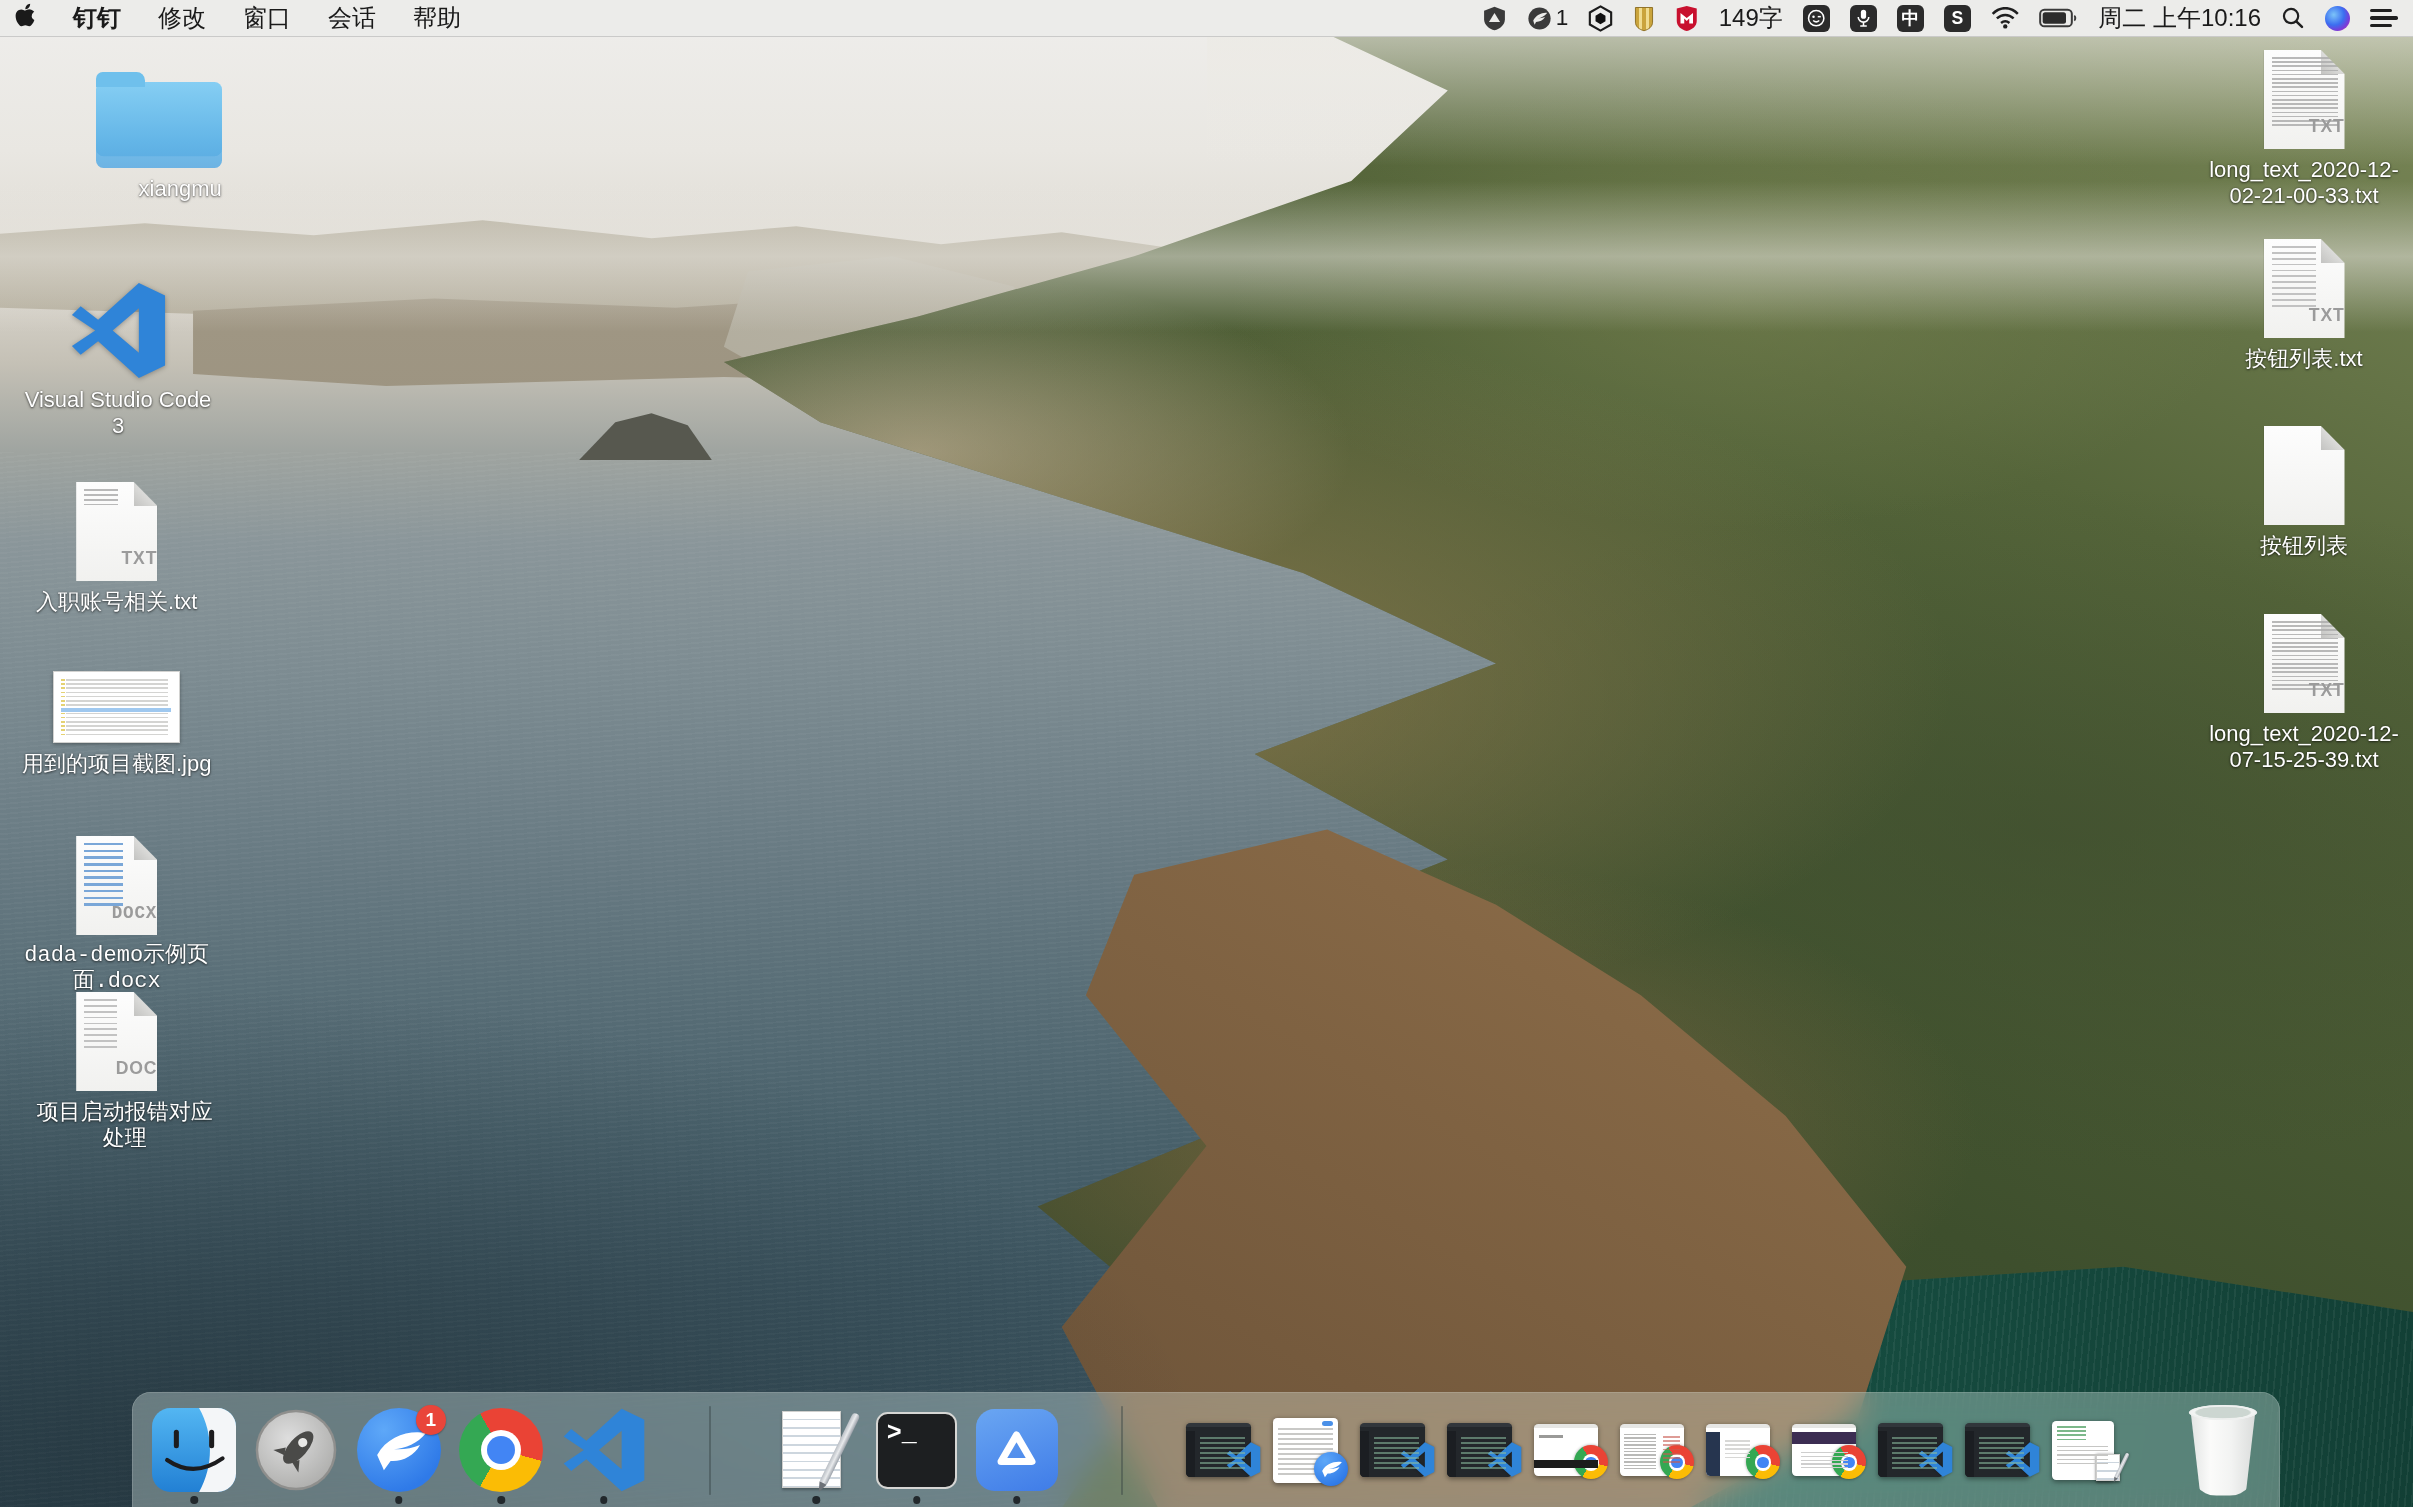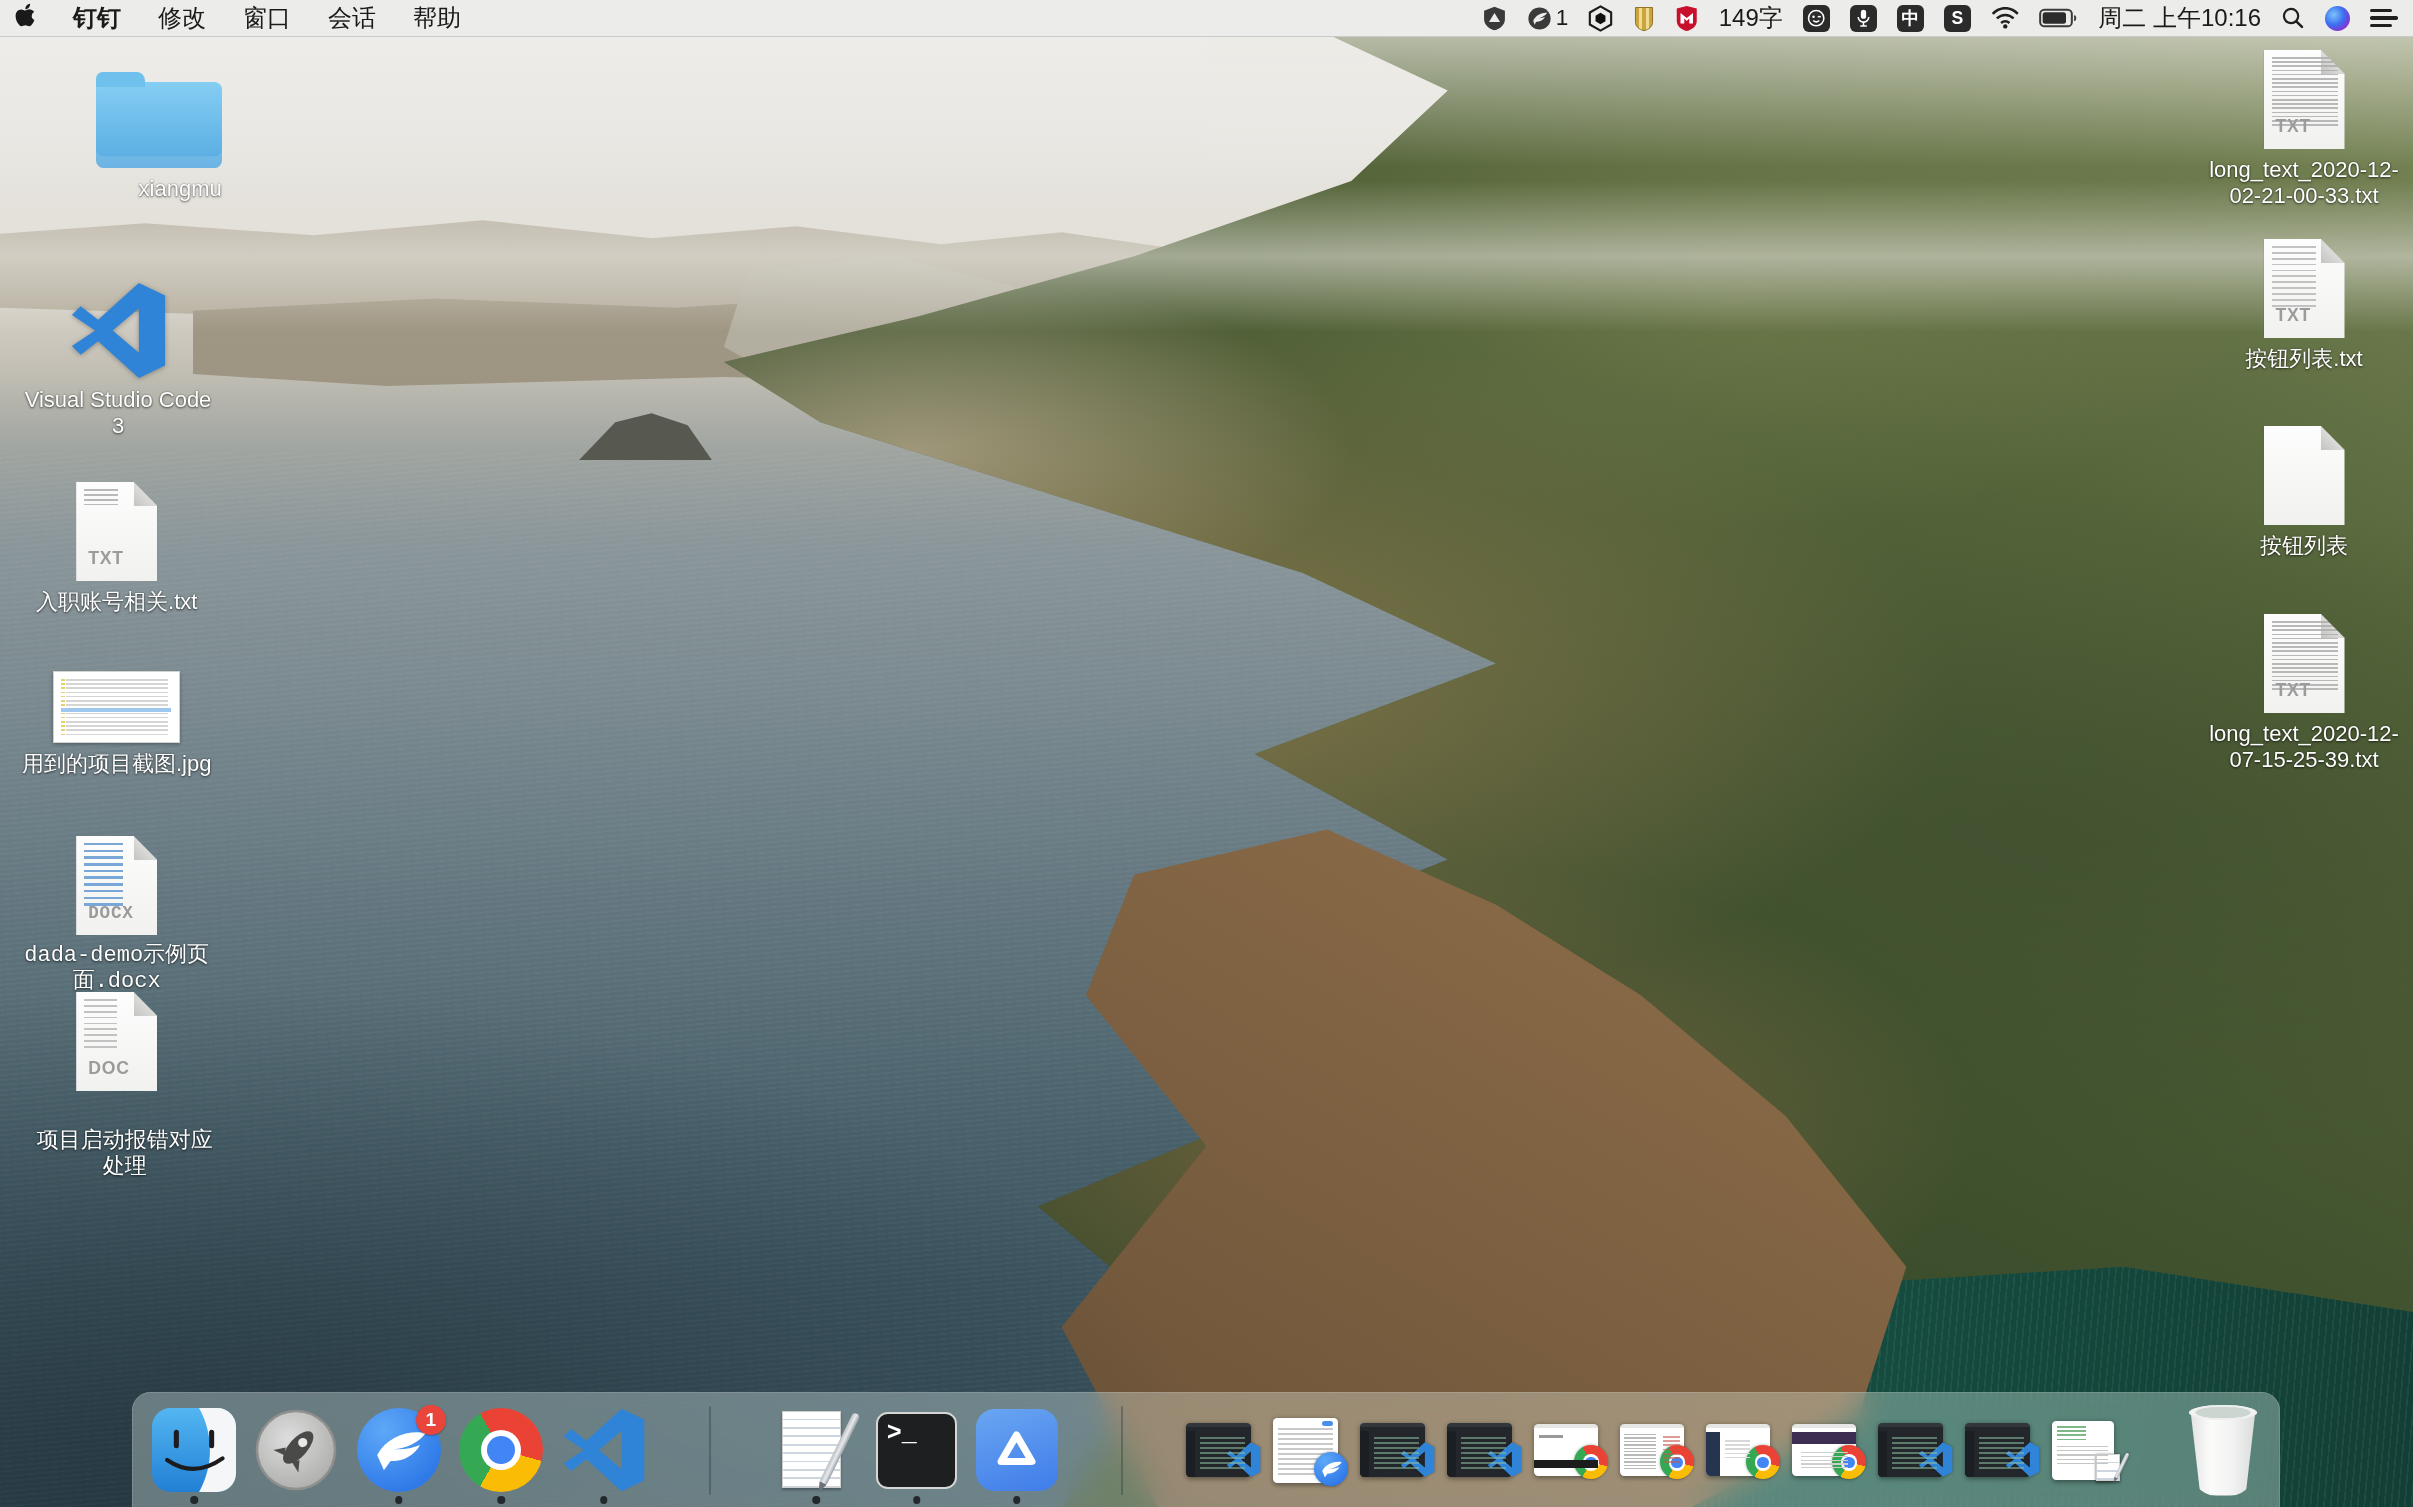"TXT" .page .ext { padding-left: 12px -> none; text-align: left -> right }
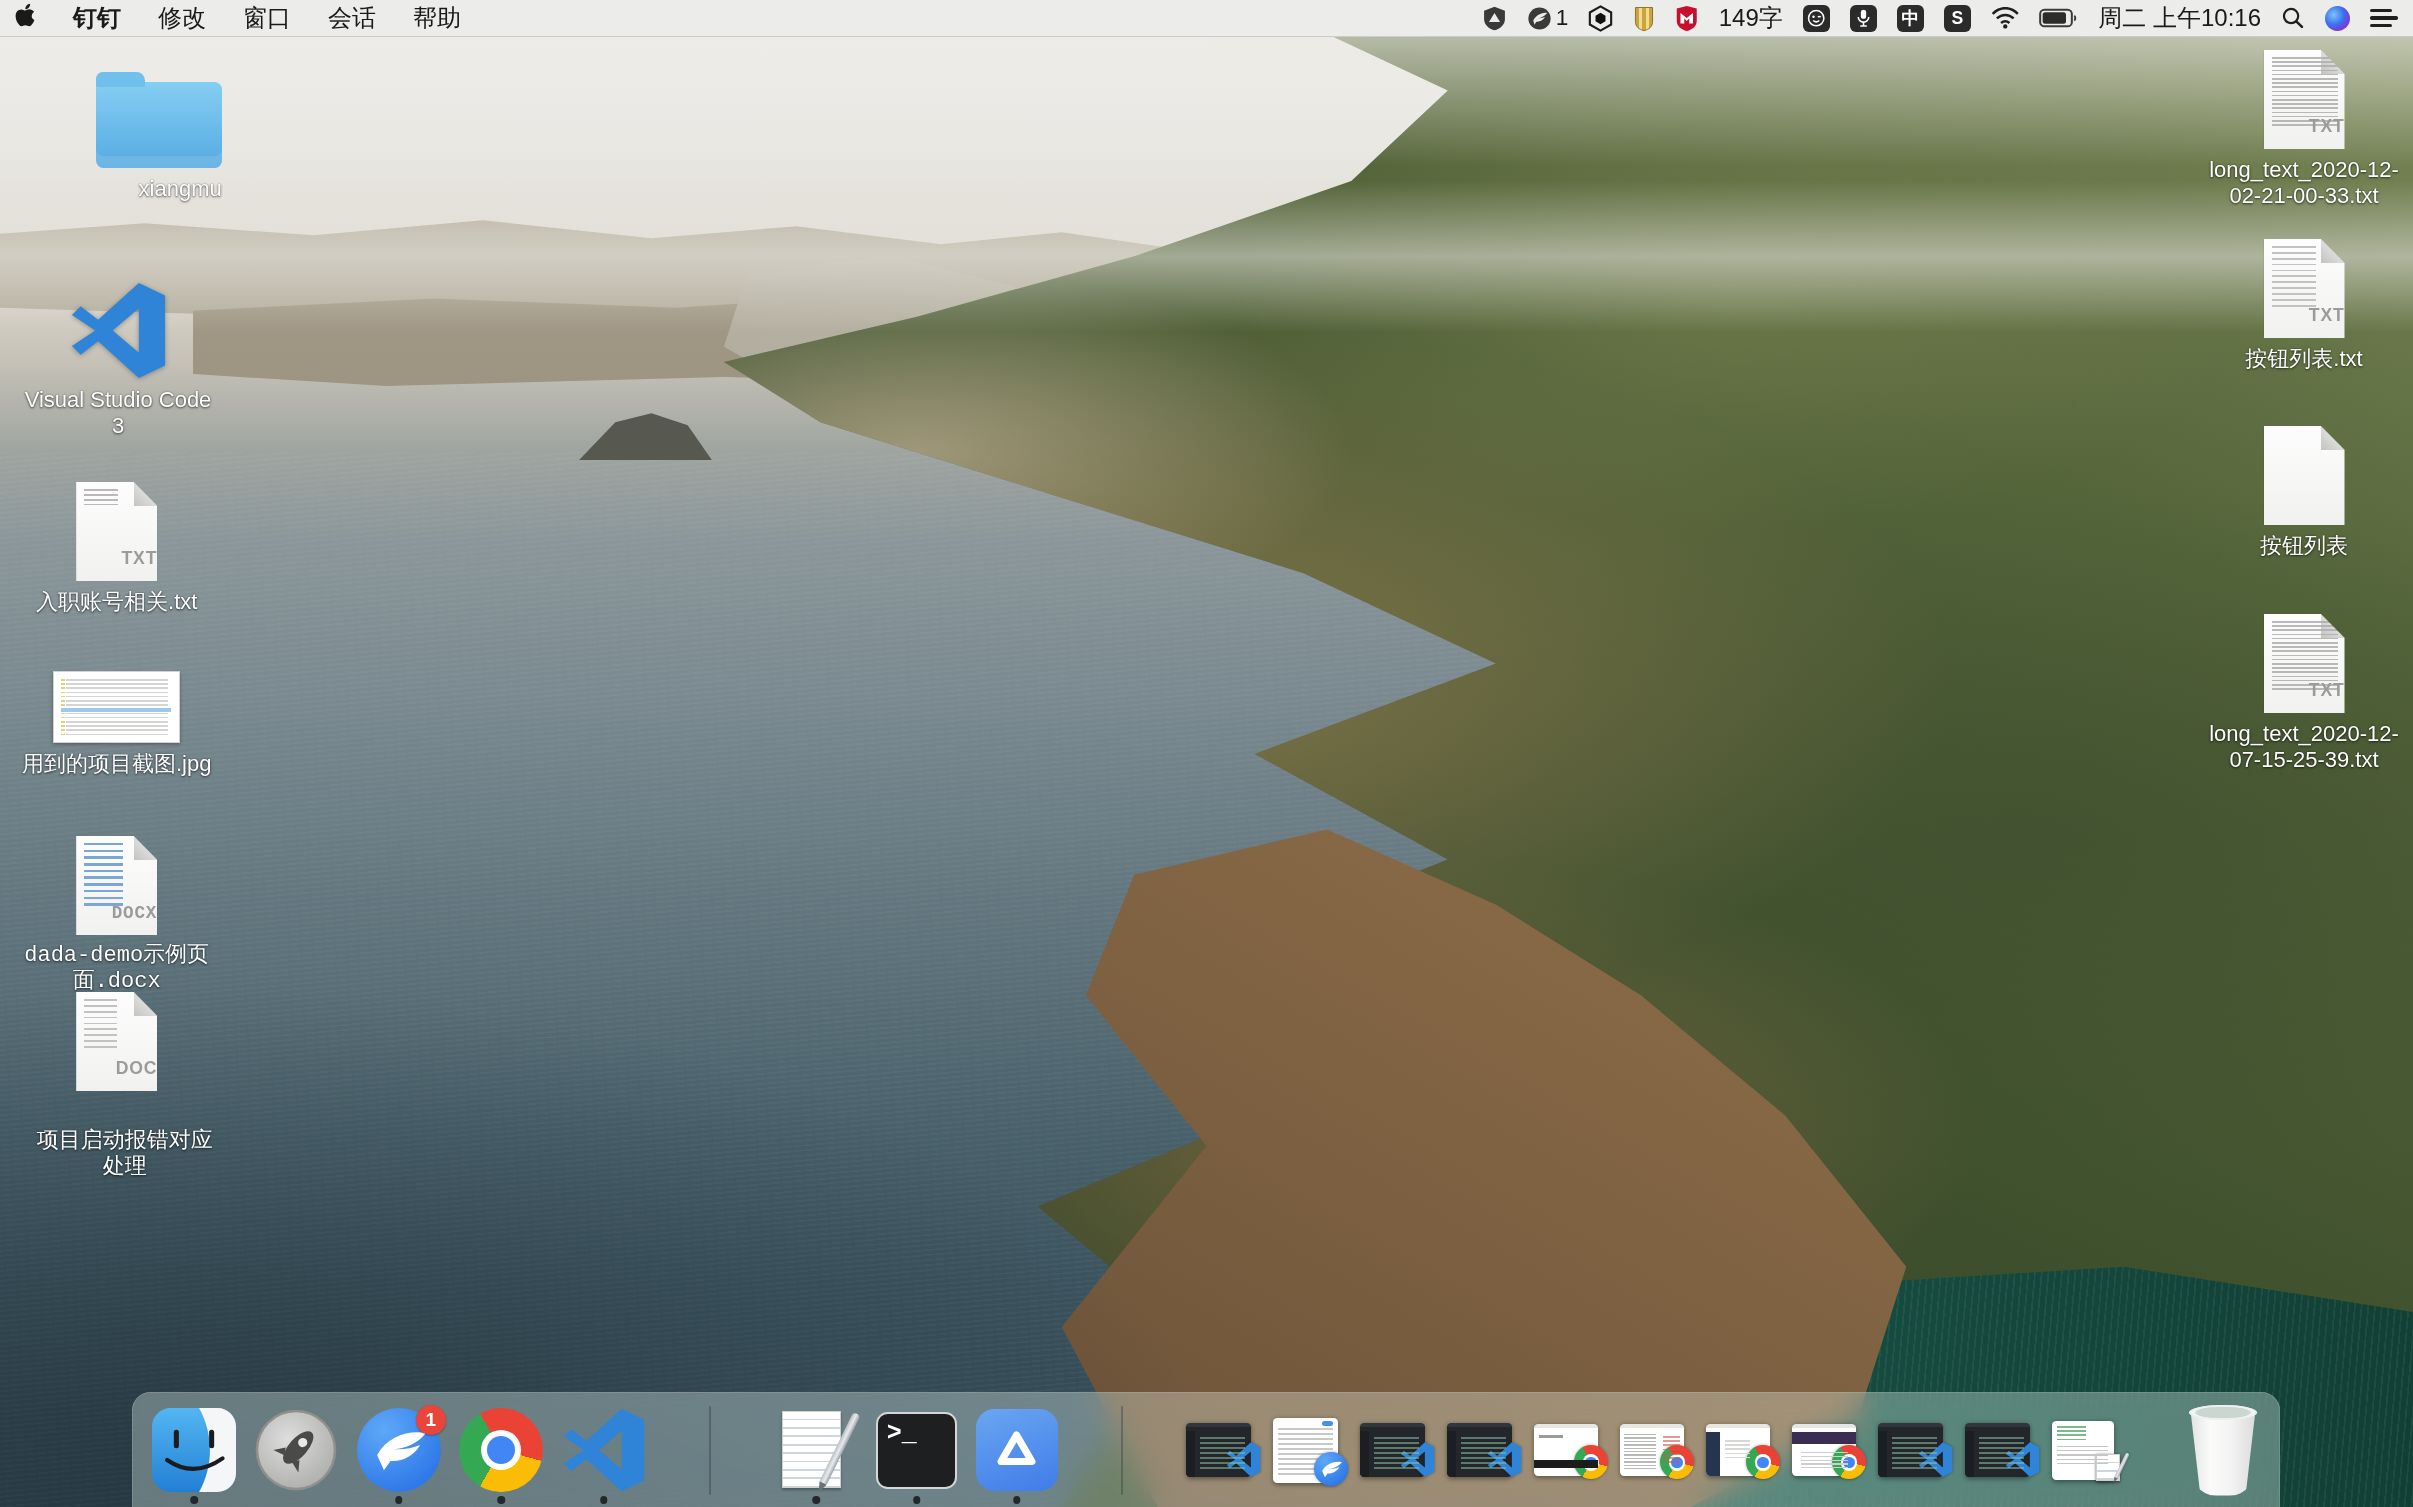"DOC" div.di { gap: 28px -> none }
